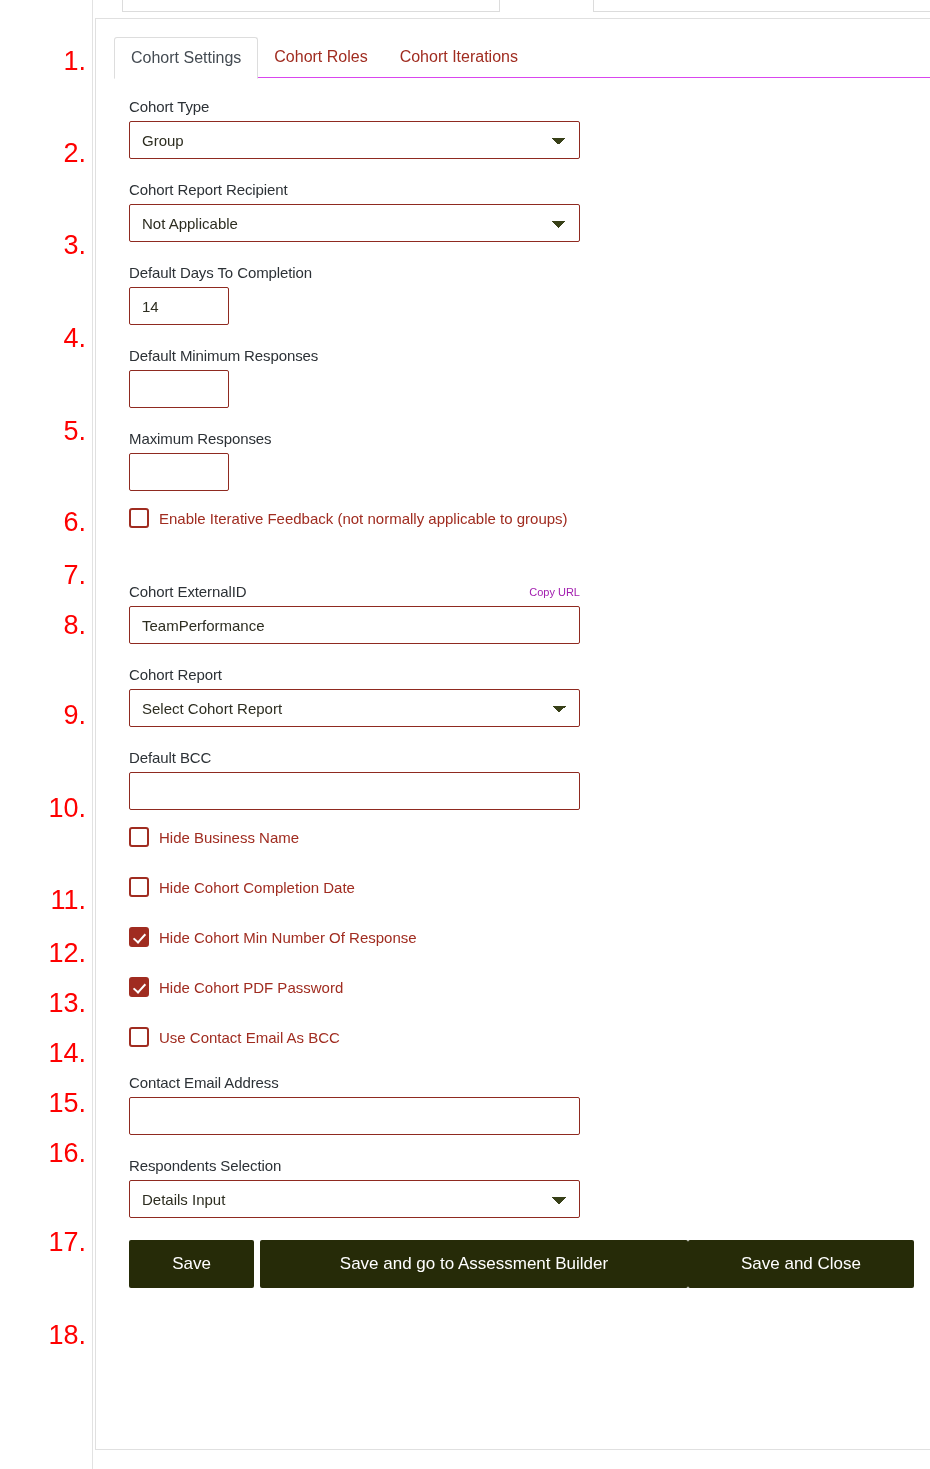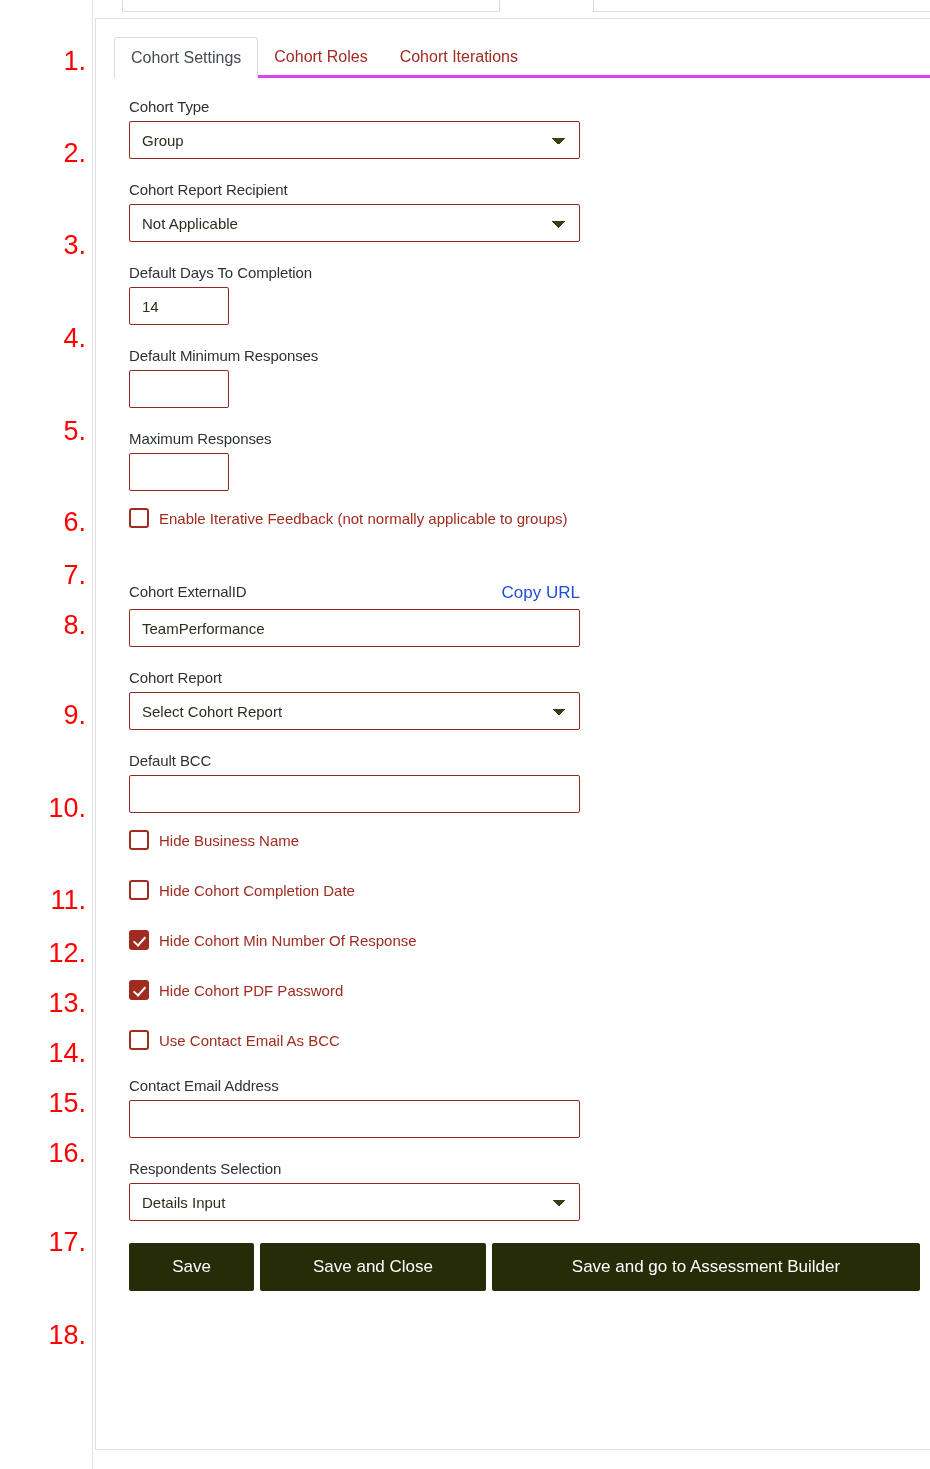"Cohort Settings" .tabs { border-bottom: 3px solid #d946ef -> 1px solid #d946ef }
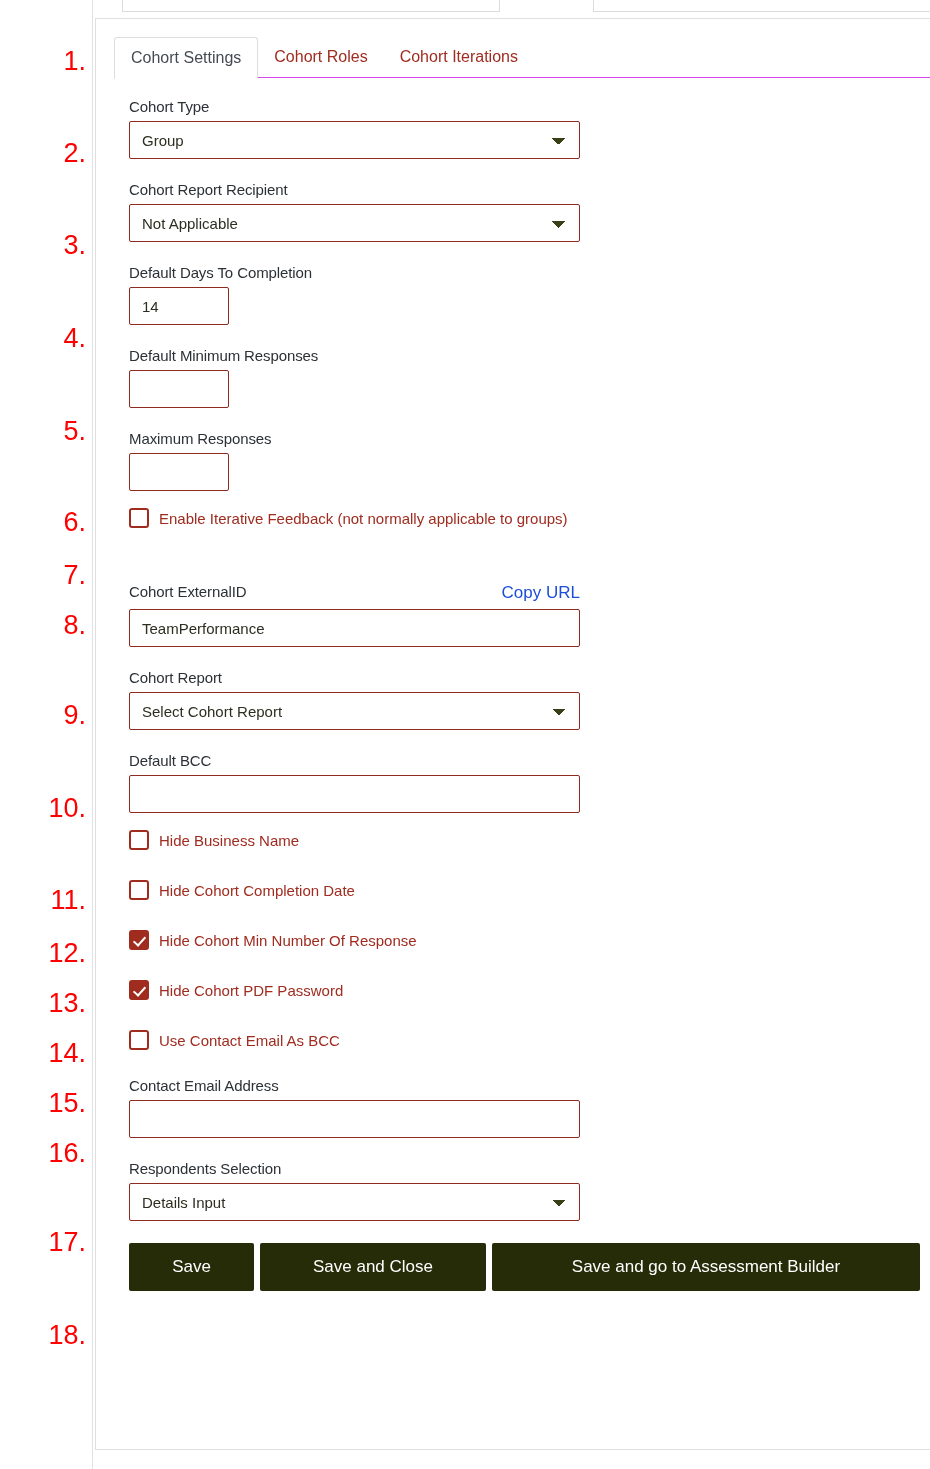"Cohort ExternalID" .lbl-row { align-items: flex-start -> center }
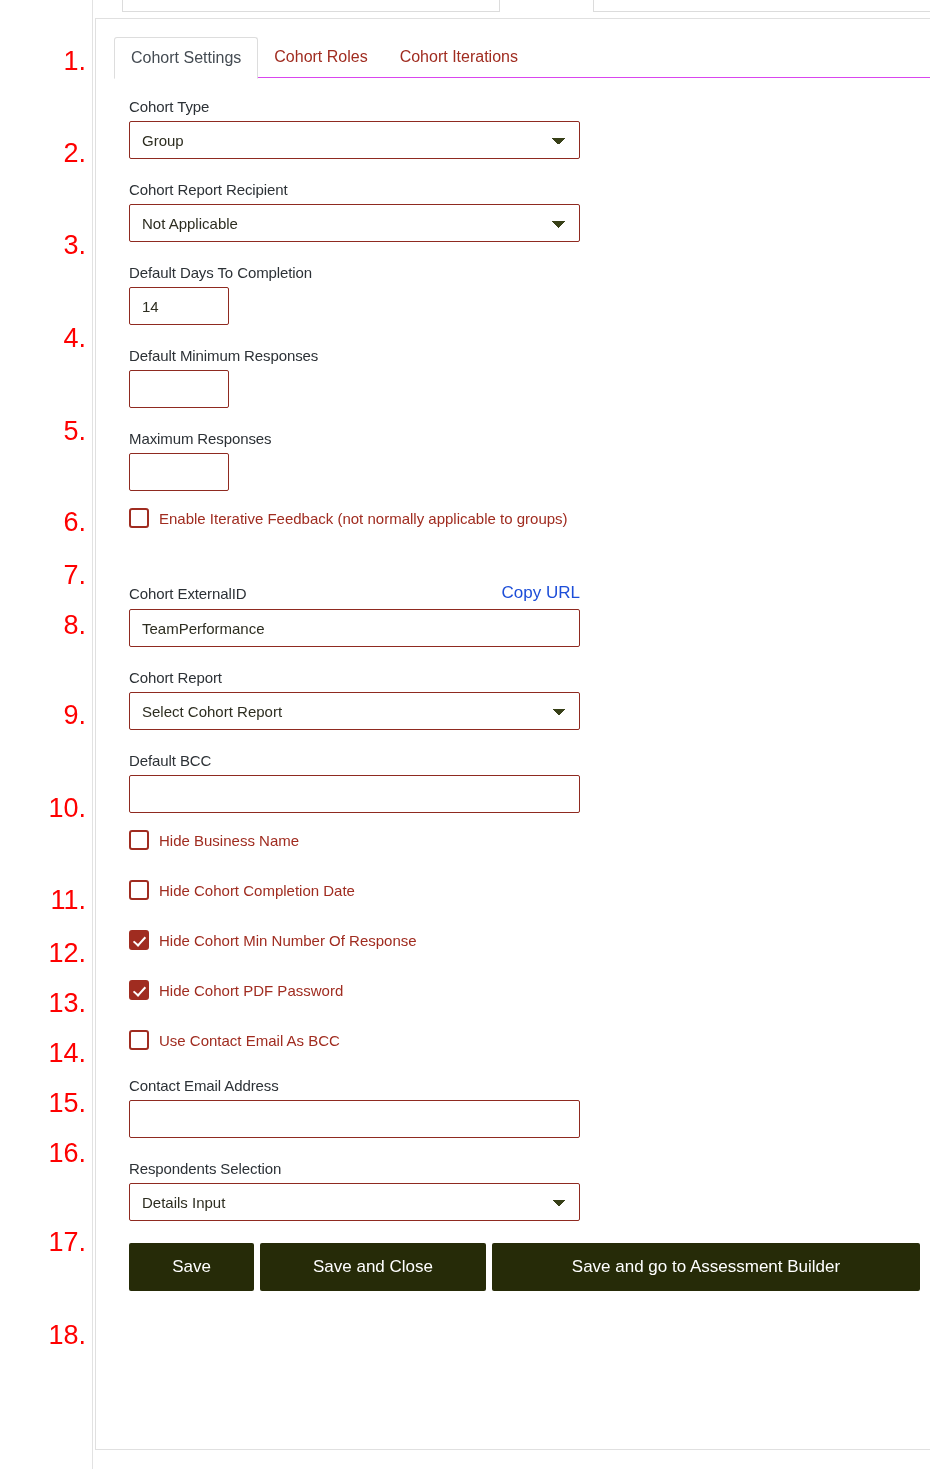"Copy URL" .copy-url { color: #1d4ed8 -> #a21caf; font-size: 17px -> 11px }
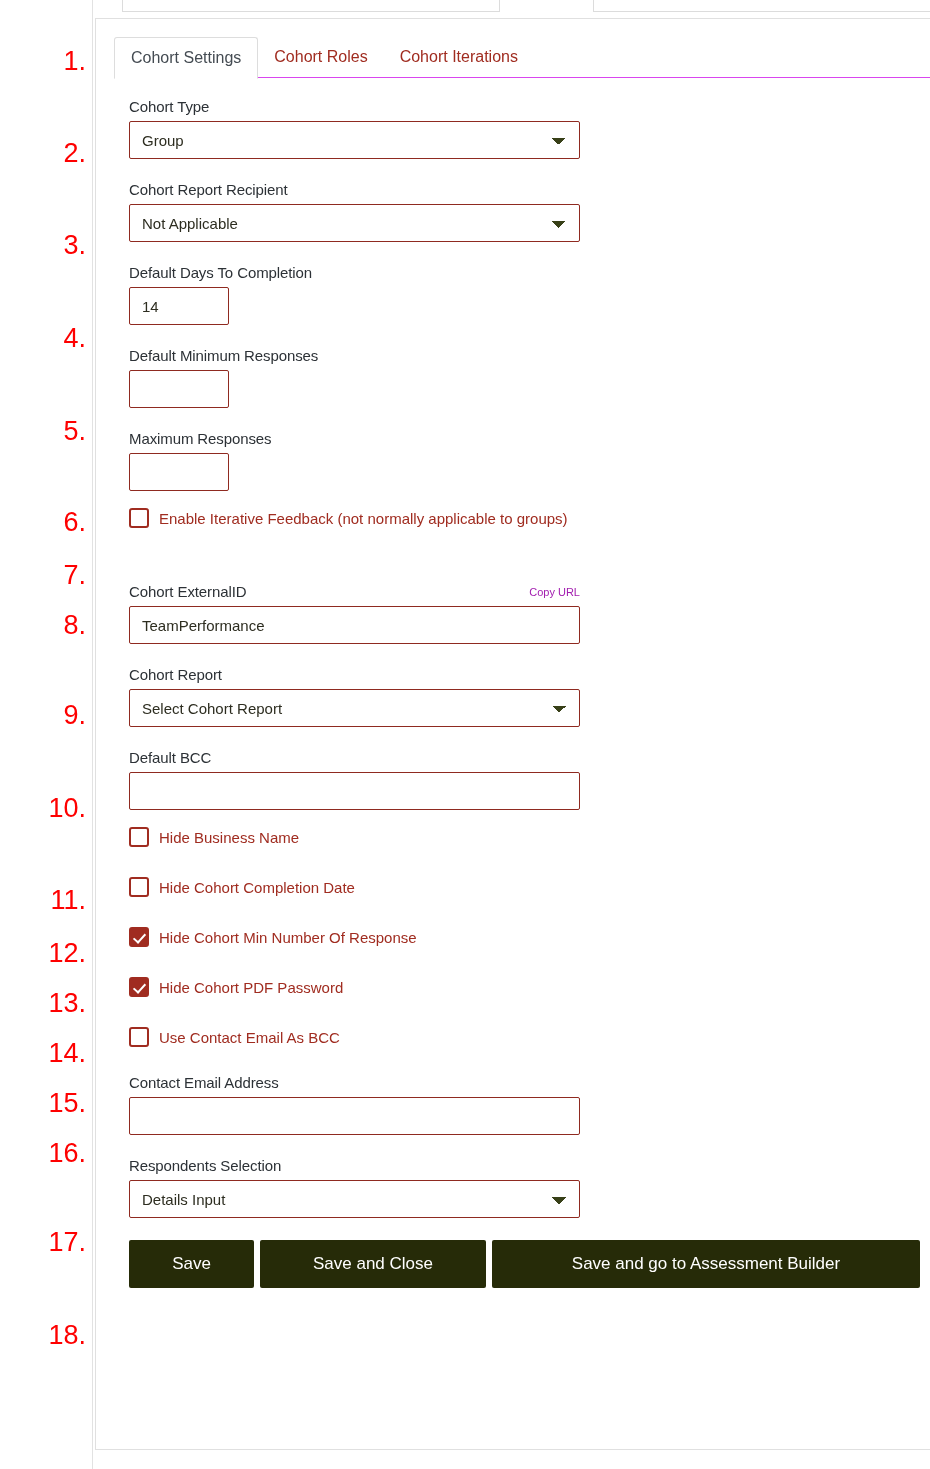"Save and Close" button.btn { order: before "Save and go to Assessment" -> after "Save and go to Assessment" }
